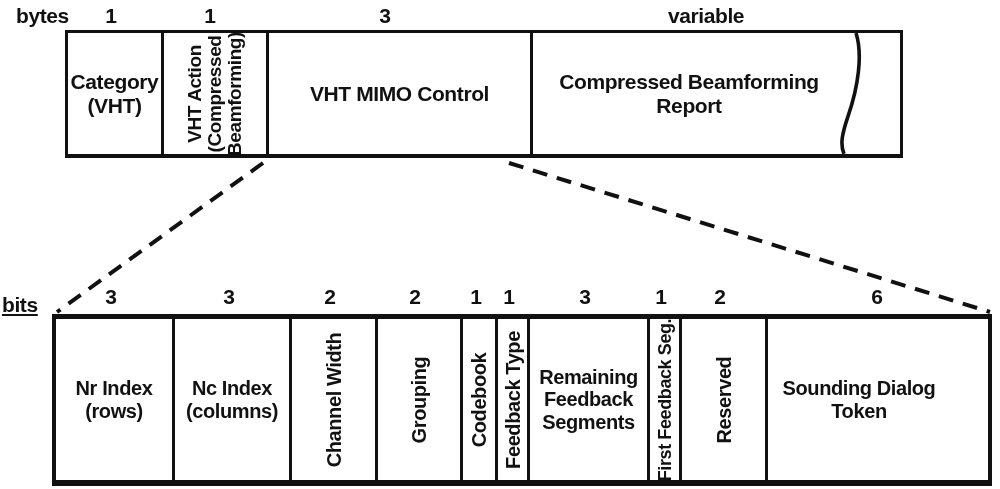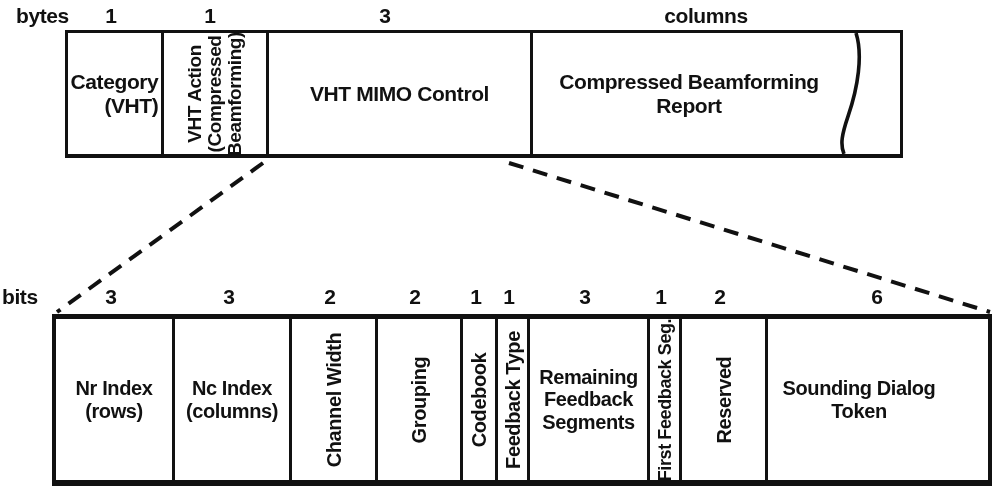"columns" span.size-label { text: columns -> variable }
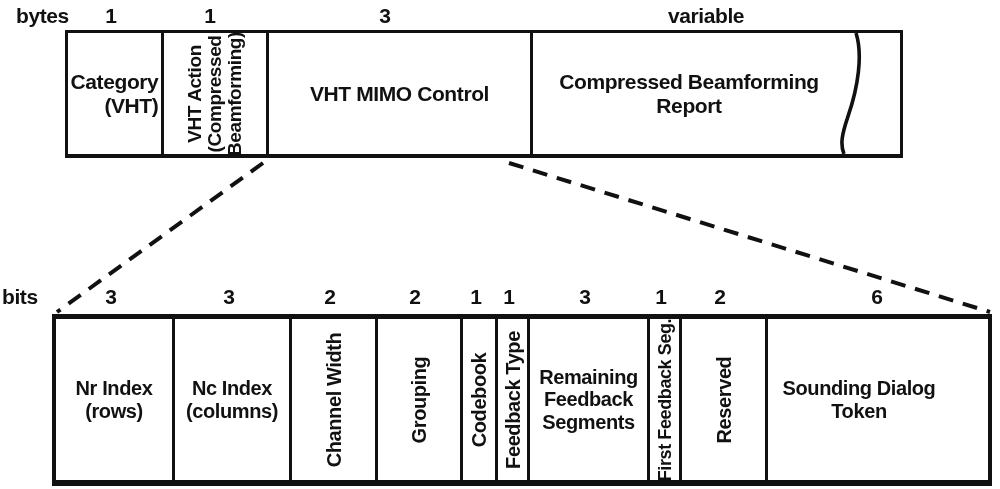"Category" div.cell { text-align: right -> none }
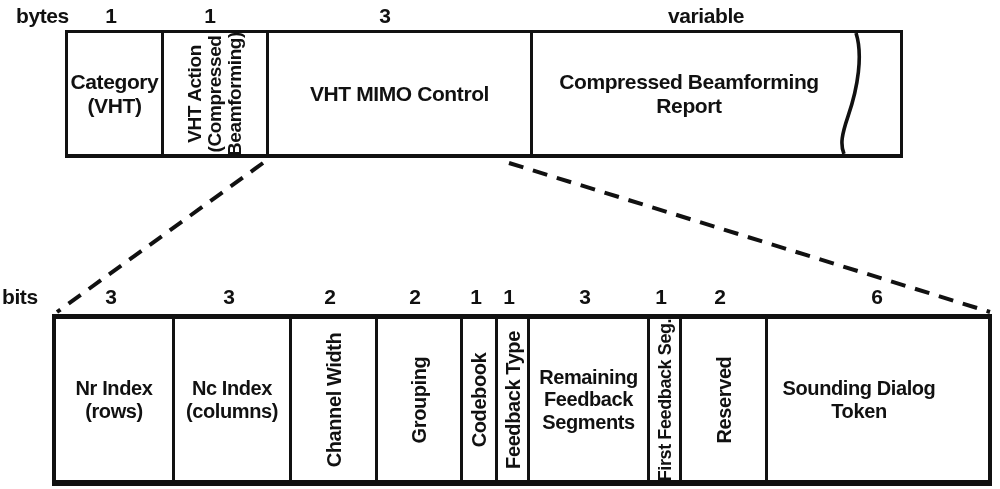"bits" span.unit-label { text-decoration: none -> underline; top: 285px -> 293px }
